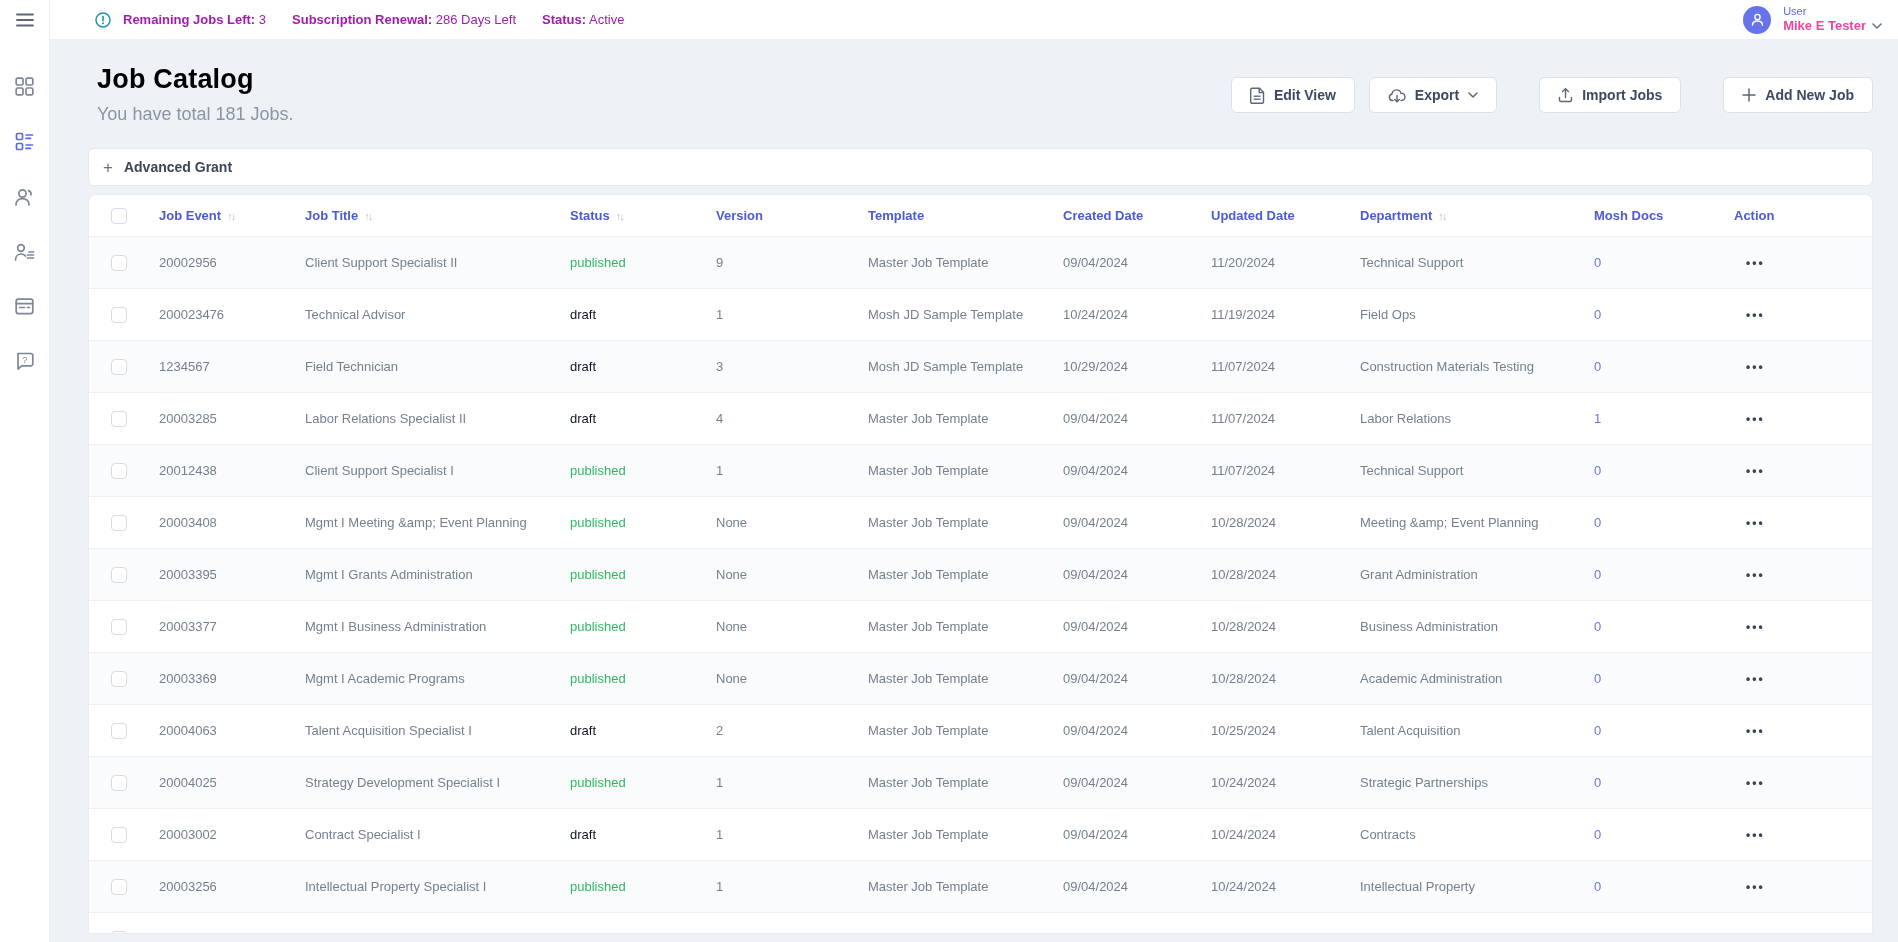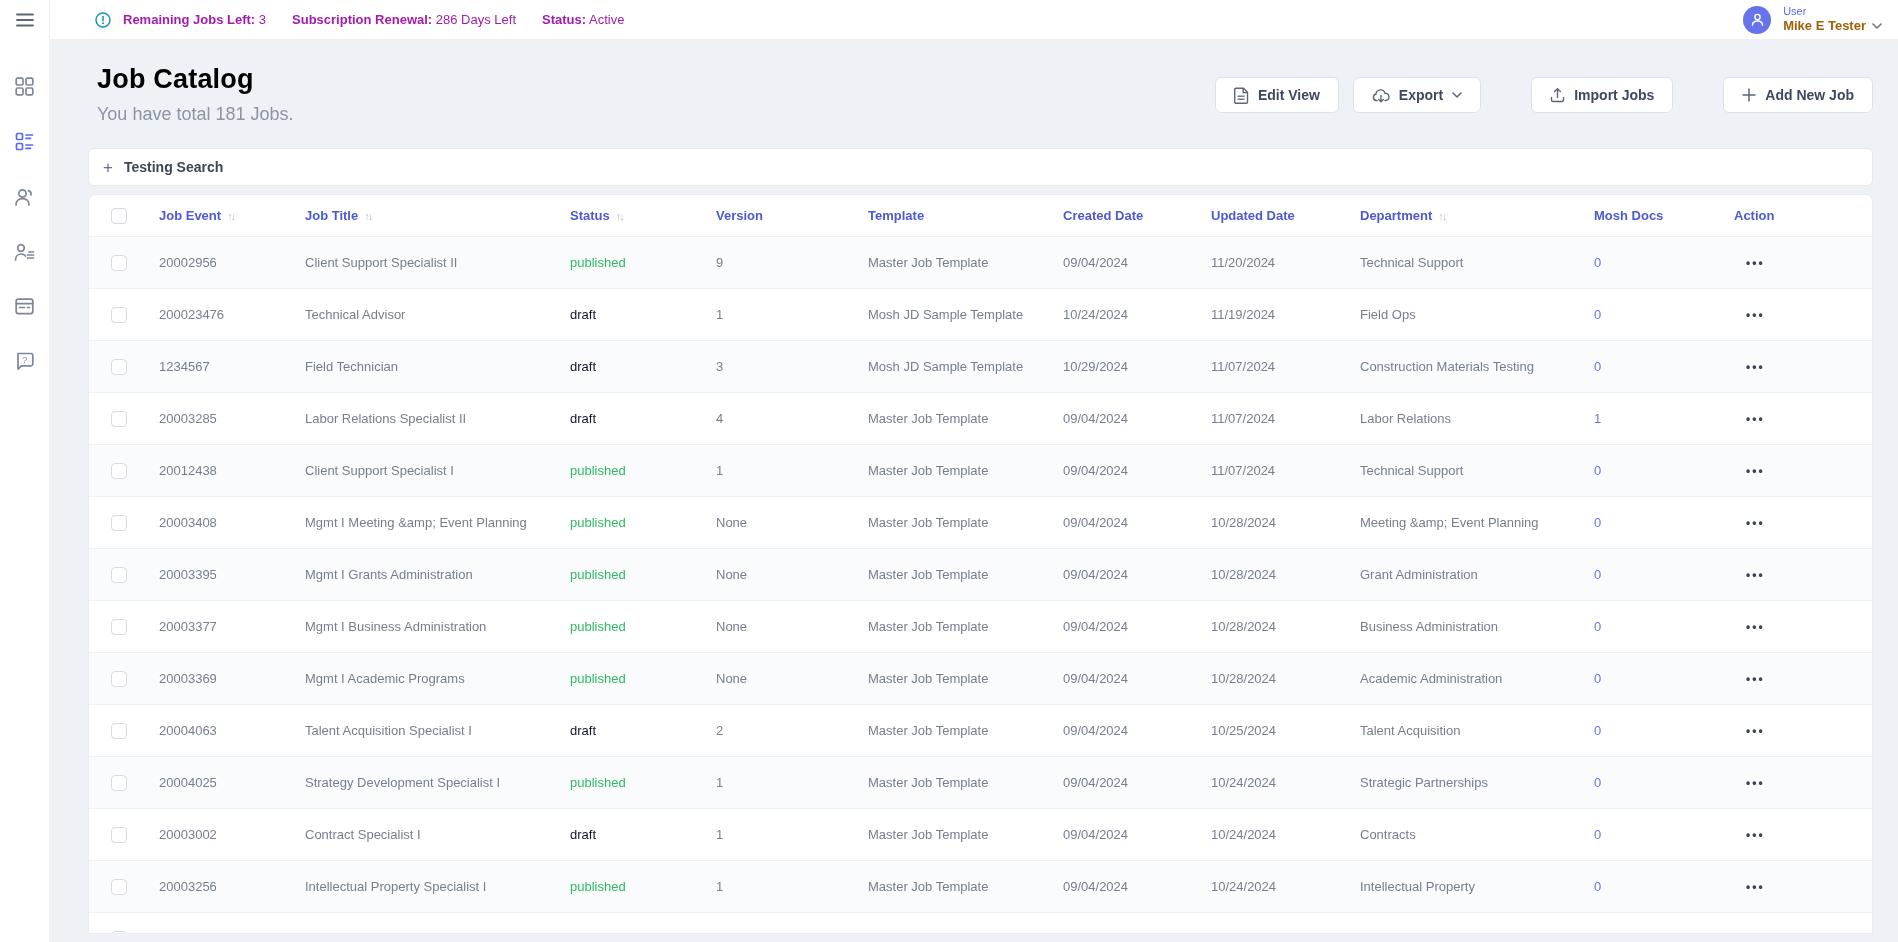"Mike E Tester" .user-name { color: #a16207 -> #ec4899 }
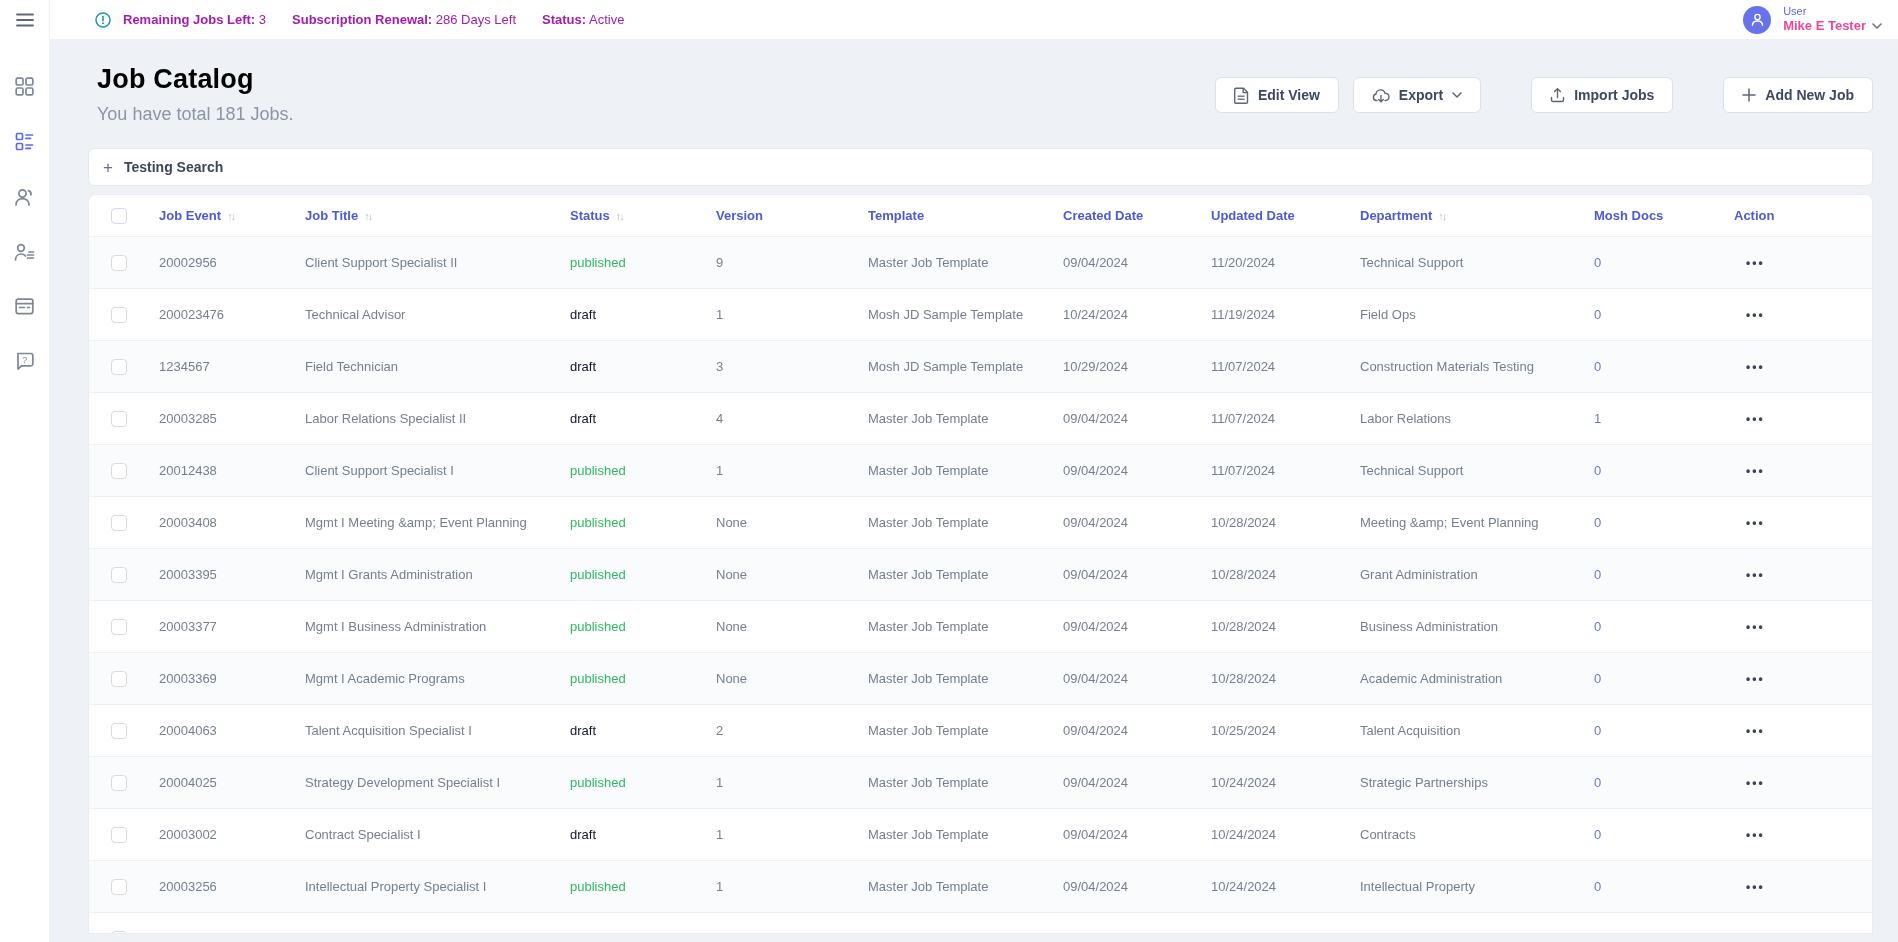"Import Jobs" .btn.gap-l { margin-left: 36px -> 28px }
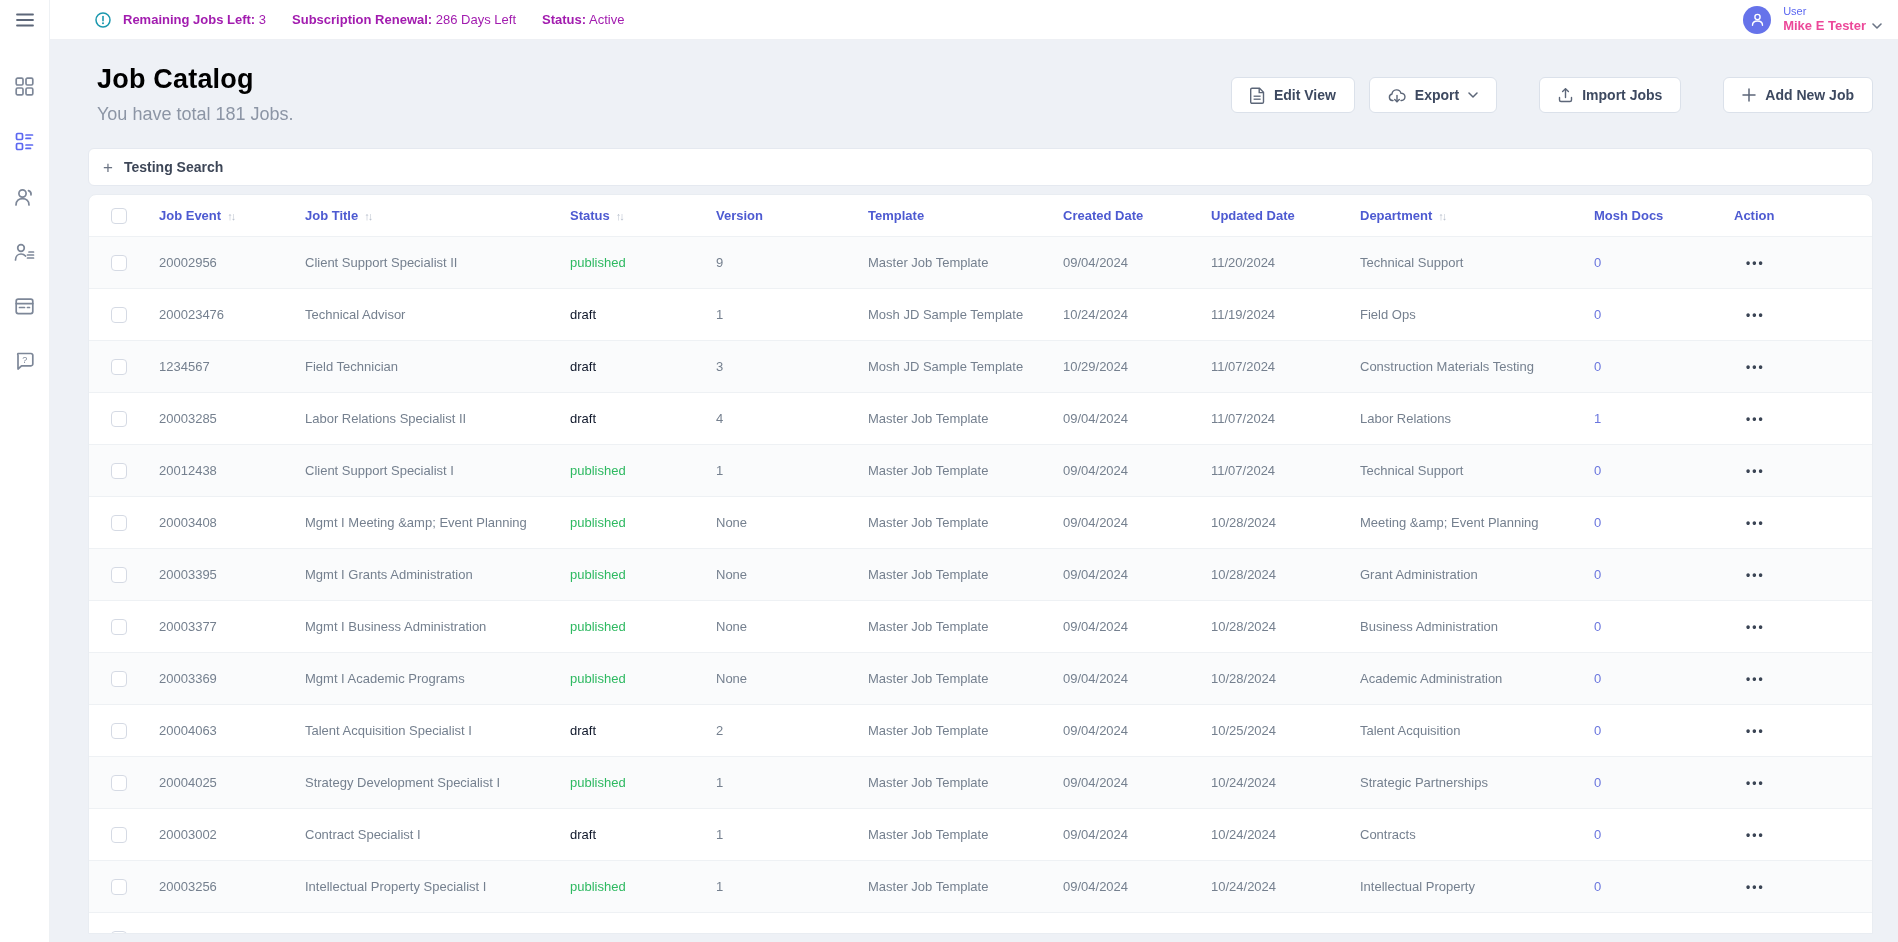"Testing Search" span.adv-label { text: Testing Search -> Advanced Grant }
